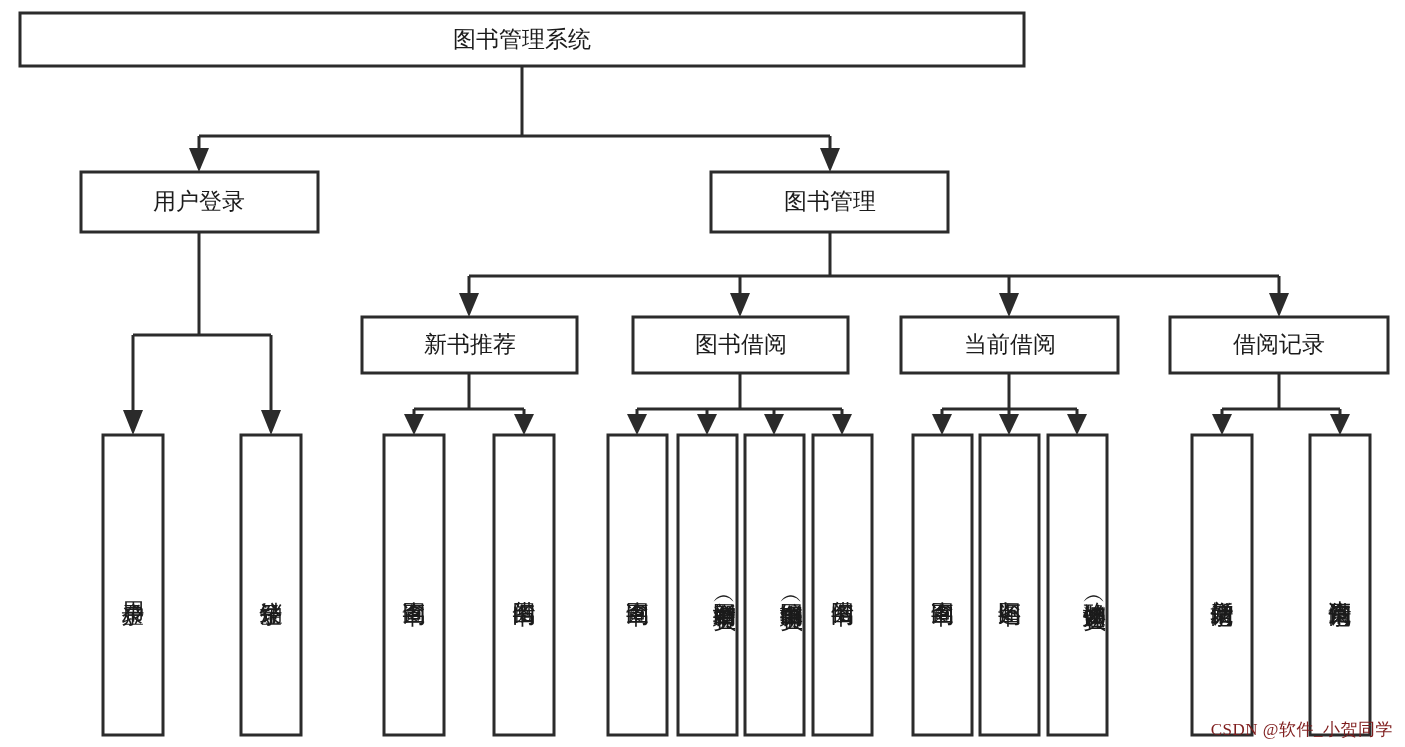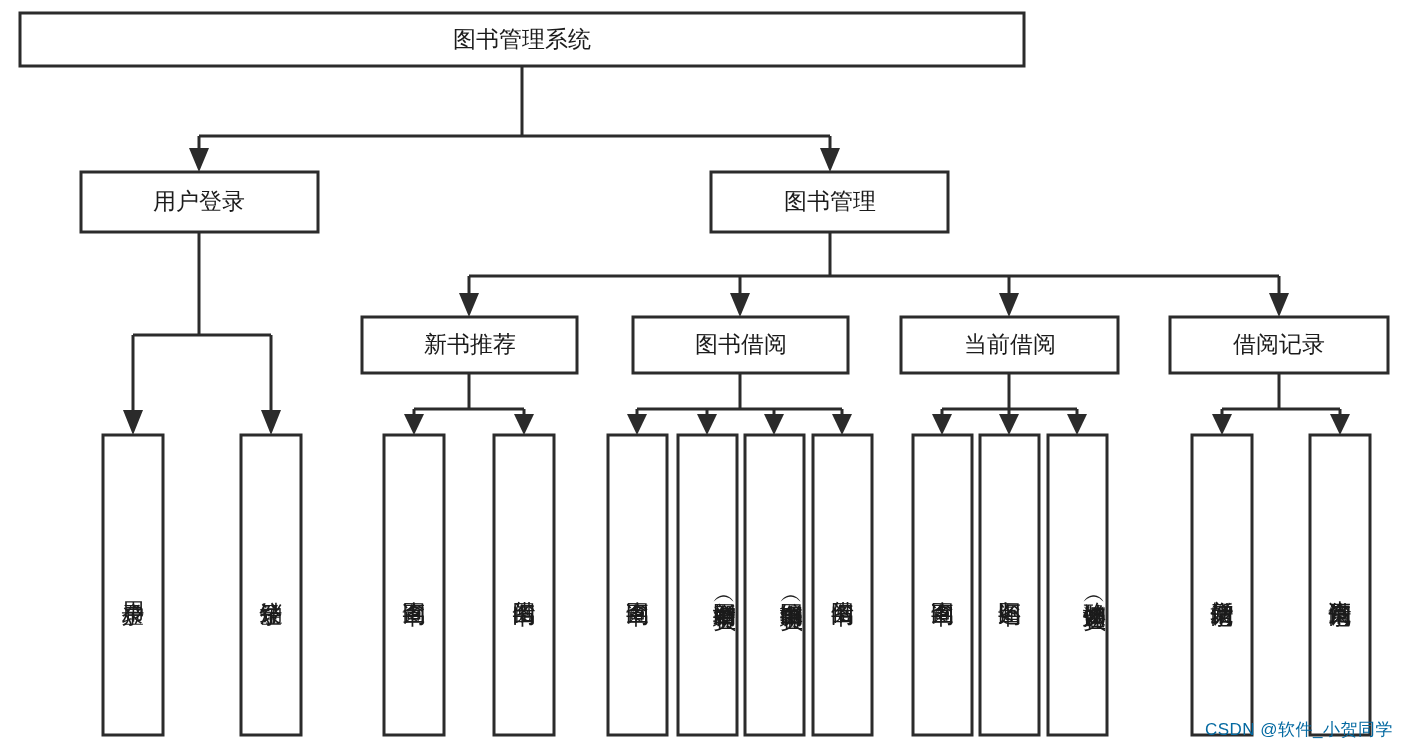"CSDN @软件_小贺同学" .watermark { color: #0369a1 -> #7f1d1d; font-family: Liberation Sans, sans-serif -> Liberation Serif, serif }
